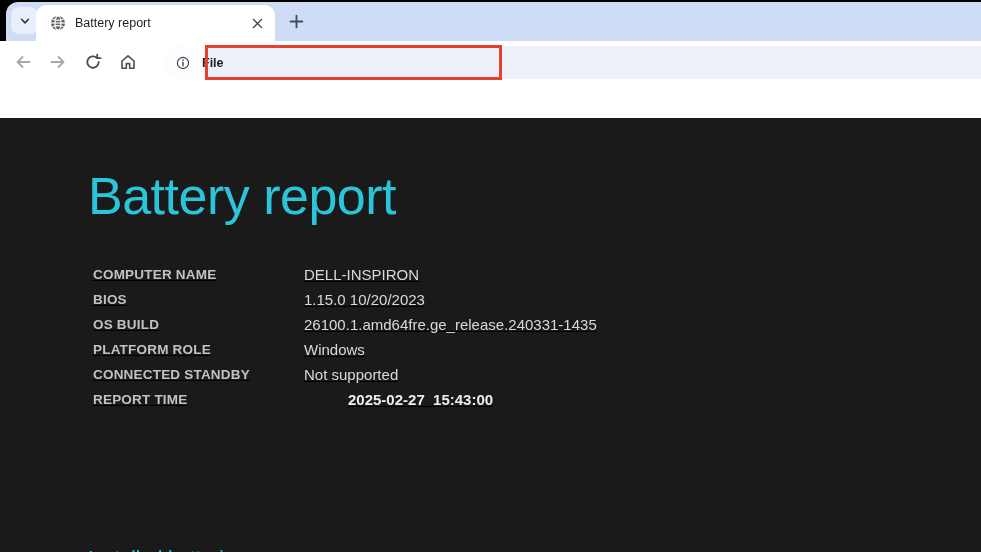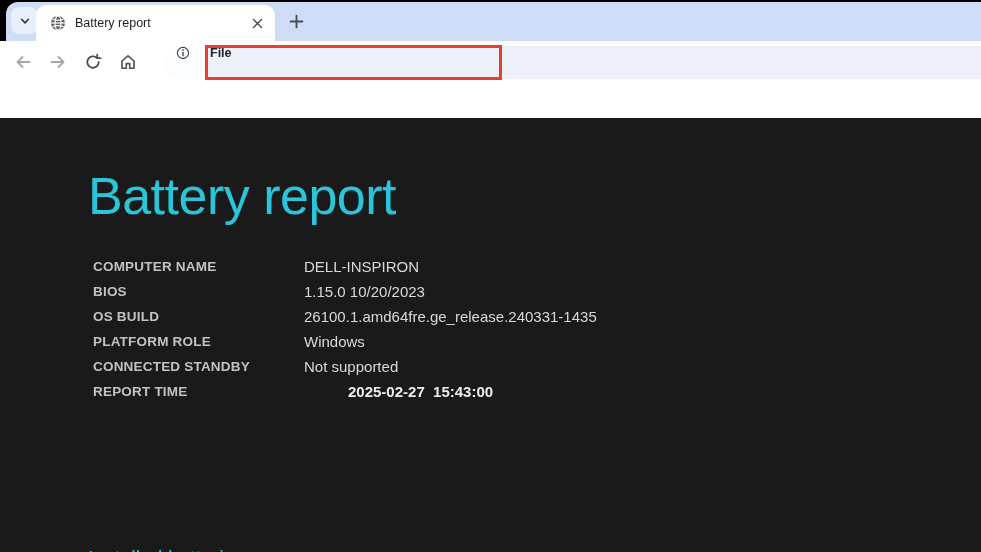"File" .file-chip { align-items: none -> center; gap: 20px -> 12px }
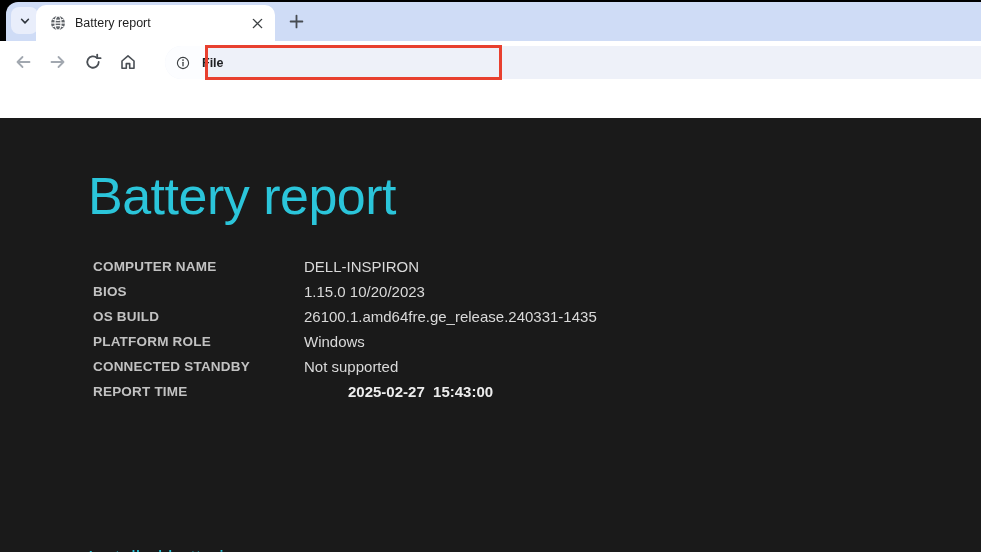"COMPUTER NAME" .info-table { text-decoration: none -> underline; top: 136px -> 144px }
